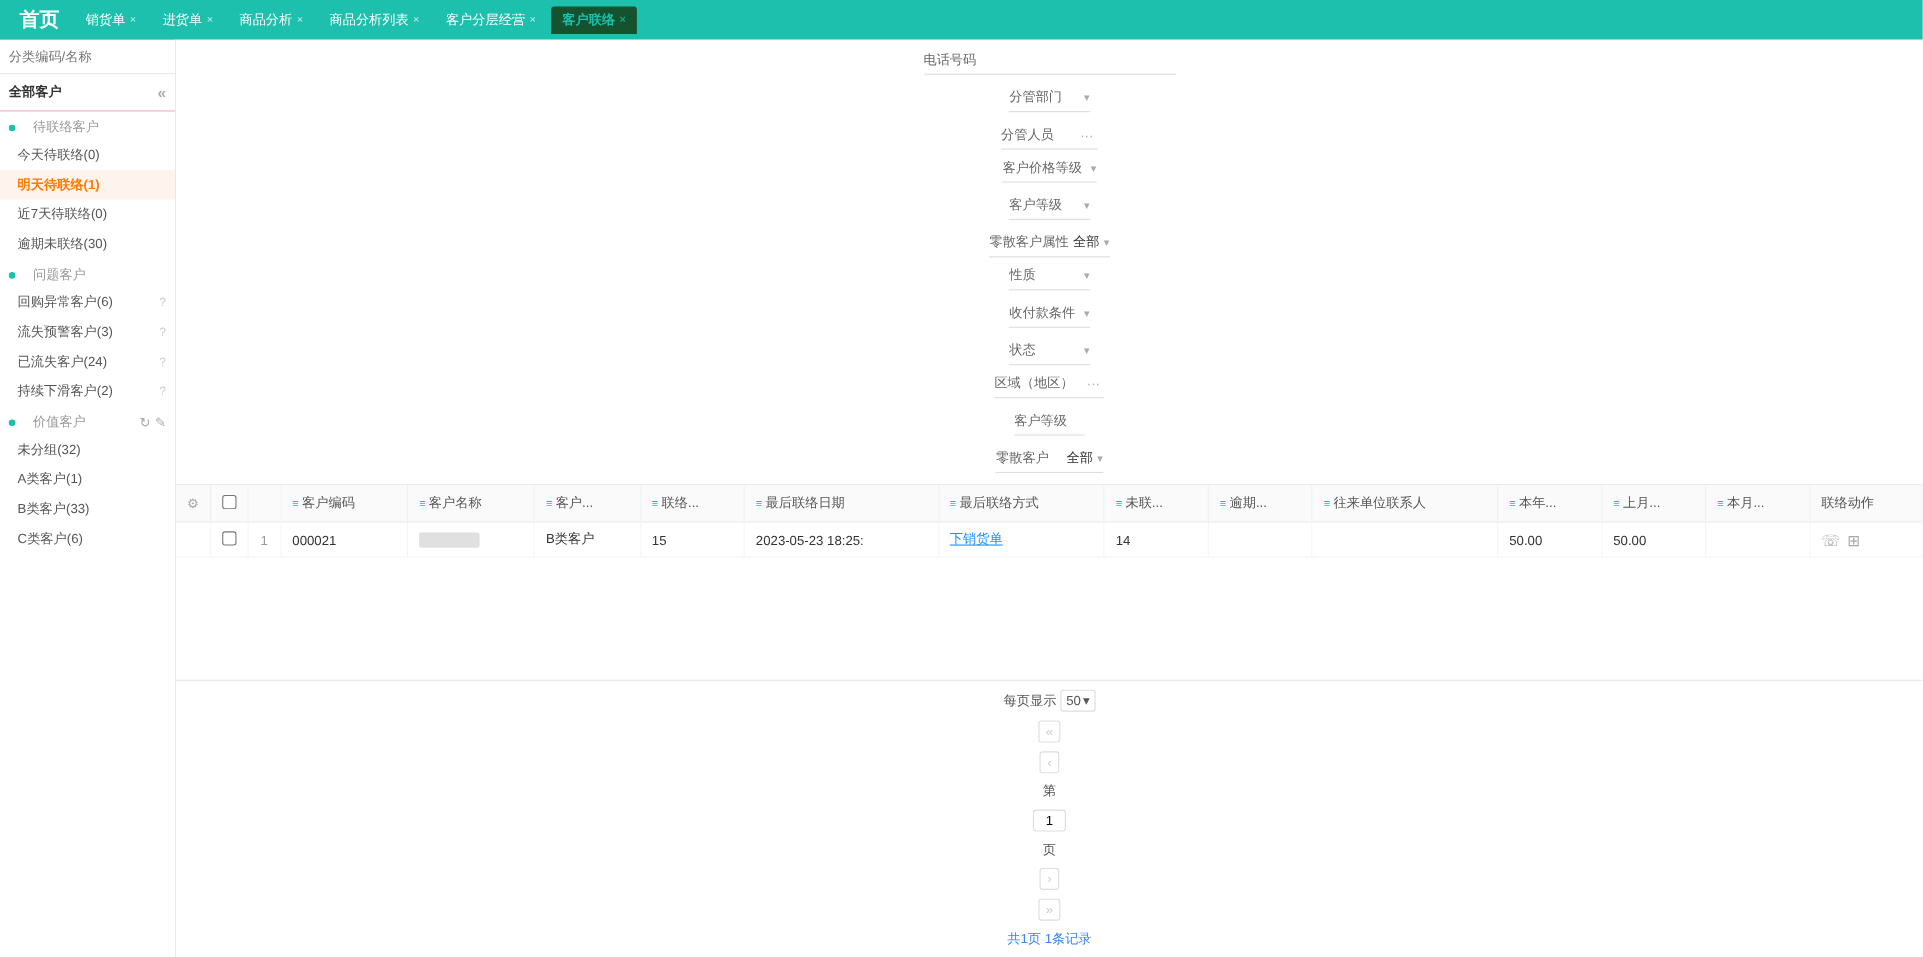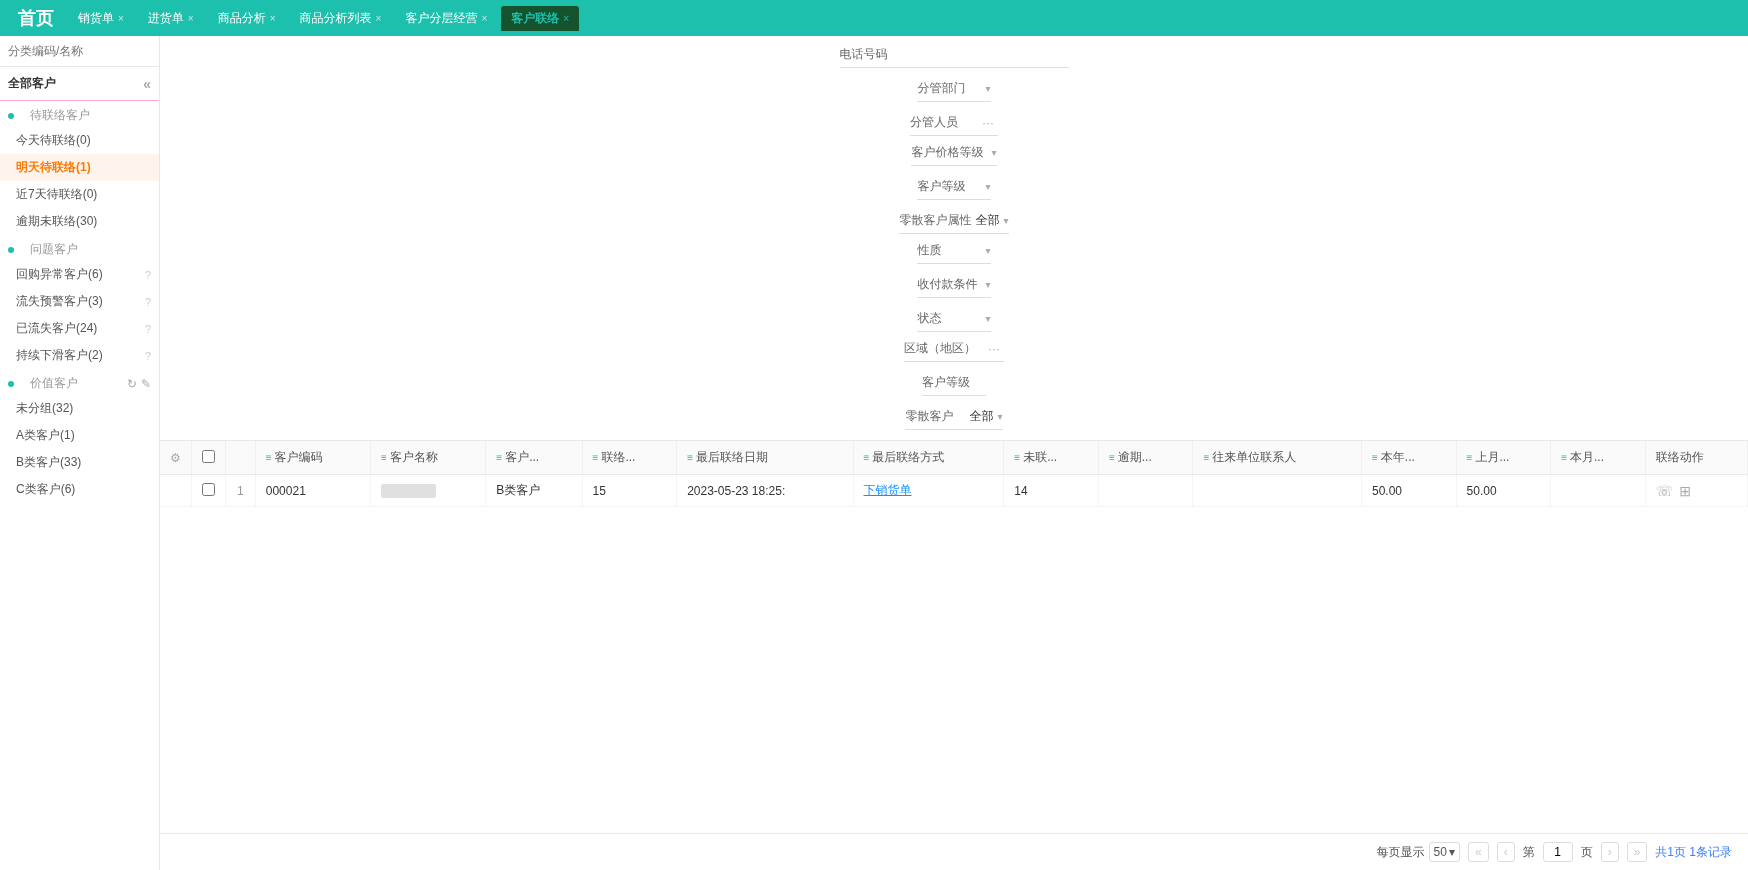"每页显示" .pagination { flex-direction: none -> column }
